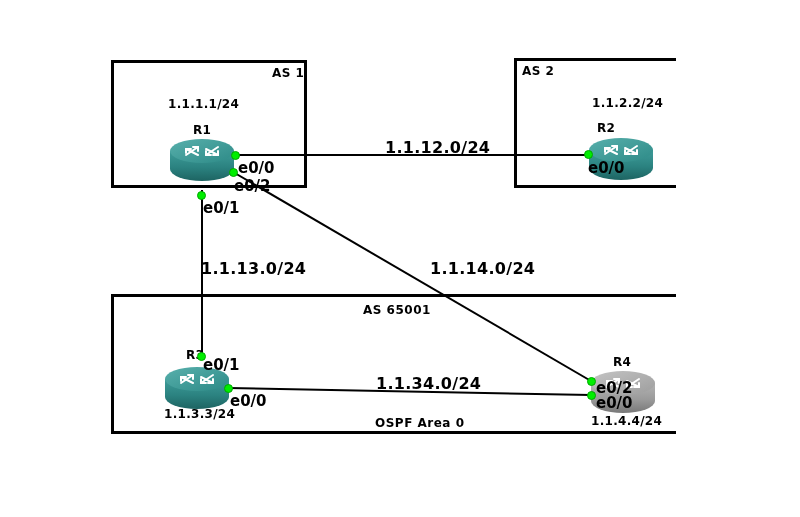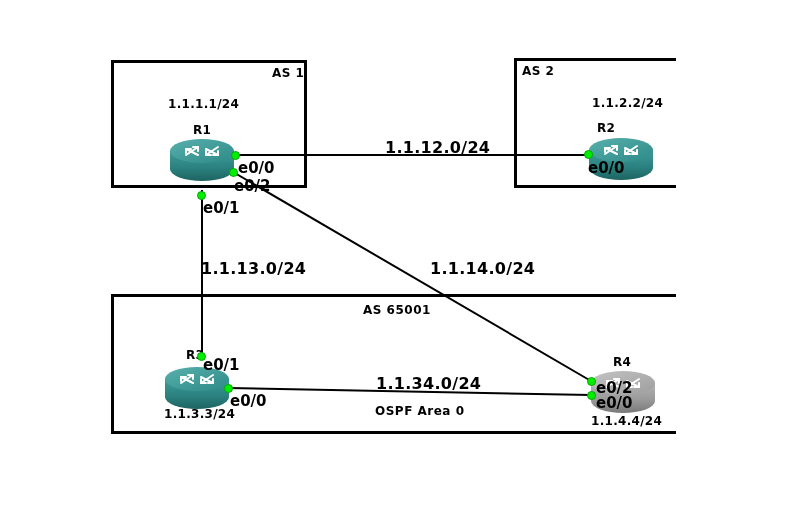"OSPF Area 0" div.as-label { top: 404px -> 416px }
